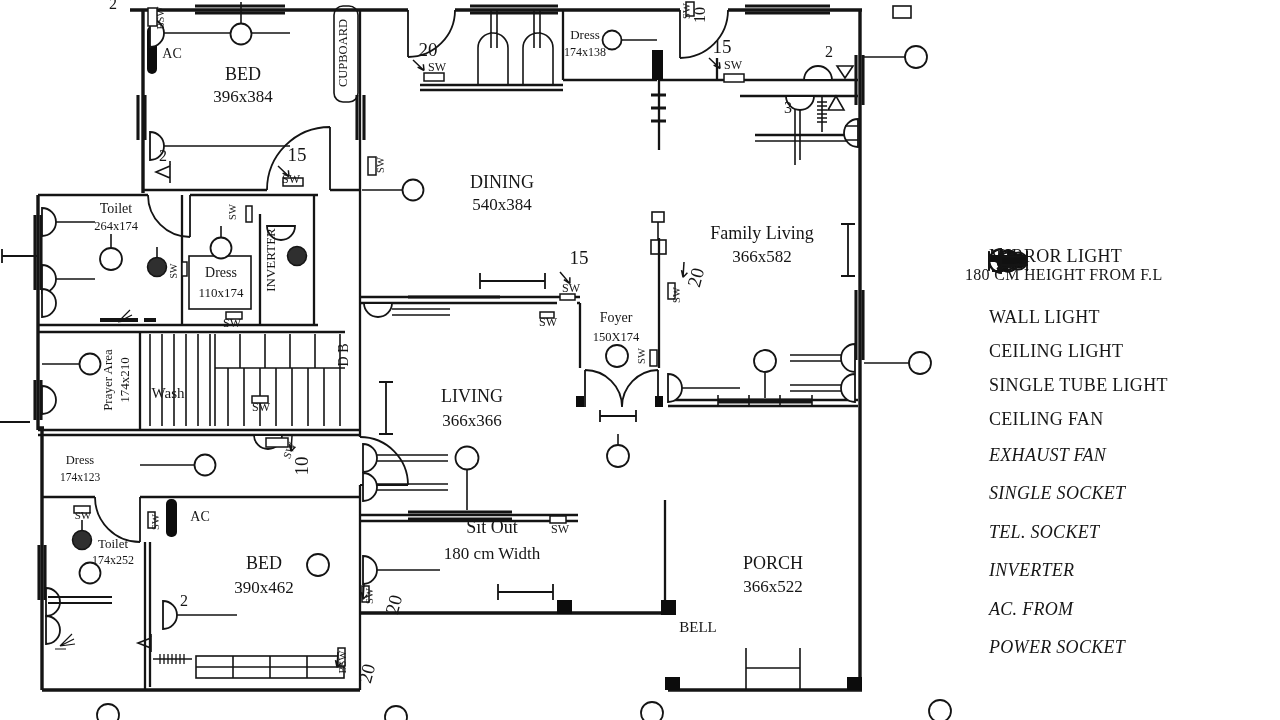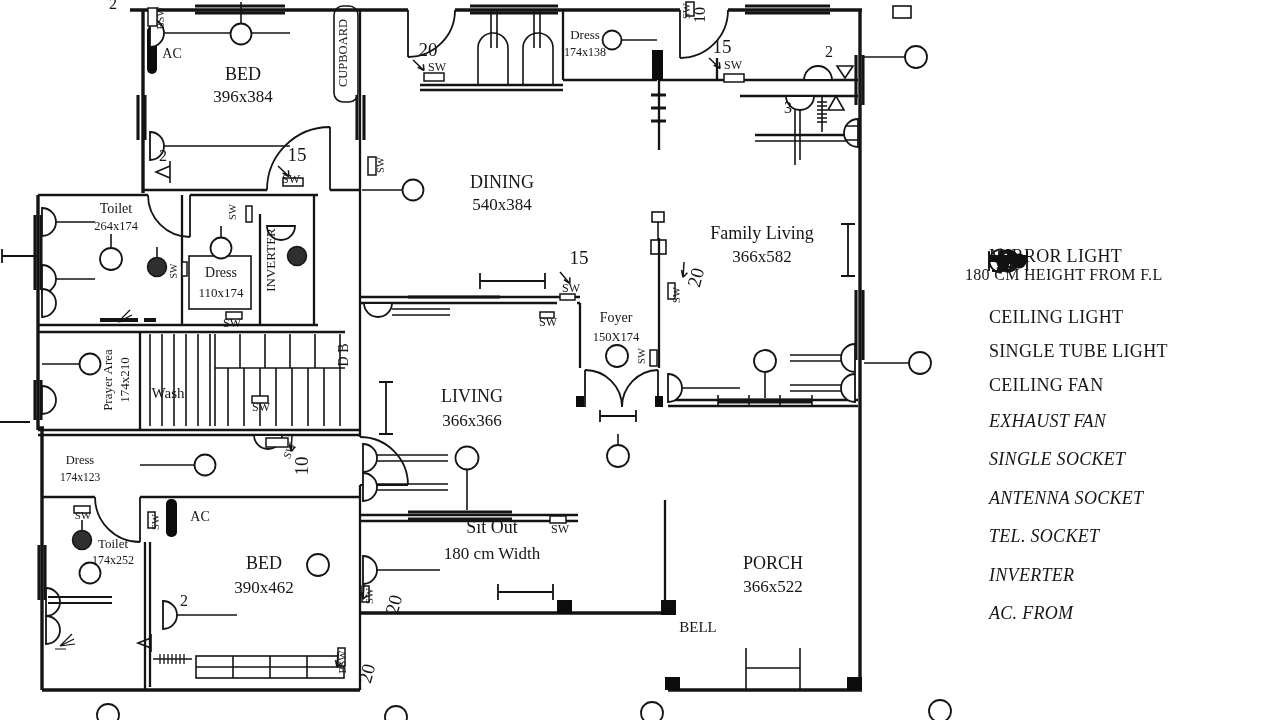"WALL LIGHT" div.lrow { html: none -> <div> <svg> <path></path> <circle></circle> </svg> <div>WALL LIGHT</div> </div> }
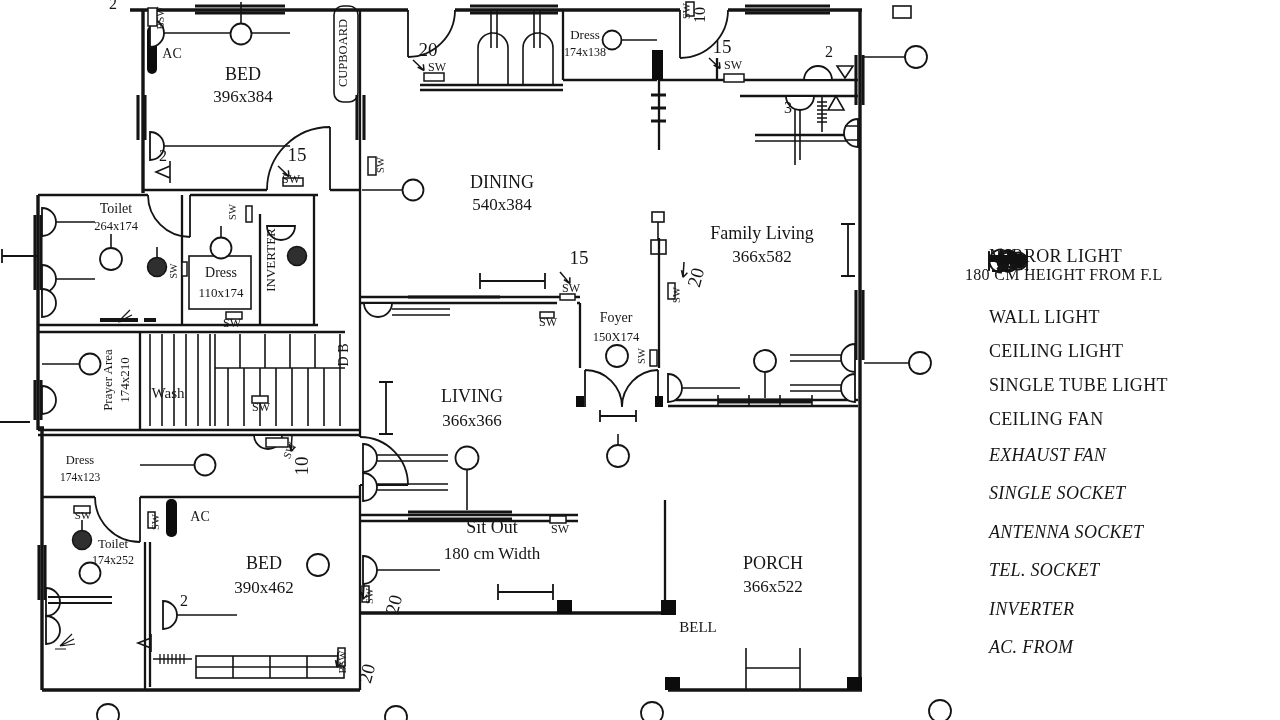"ANTENNA SOCKET" div.lrow { html: <div> <svg> <path></path> <path></path> </svg> <div>ANTENNA SOCKET</div> </div> -> none }
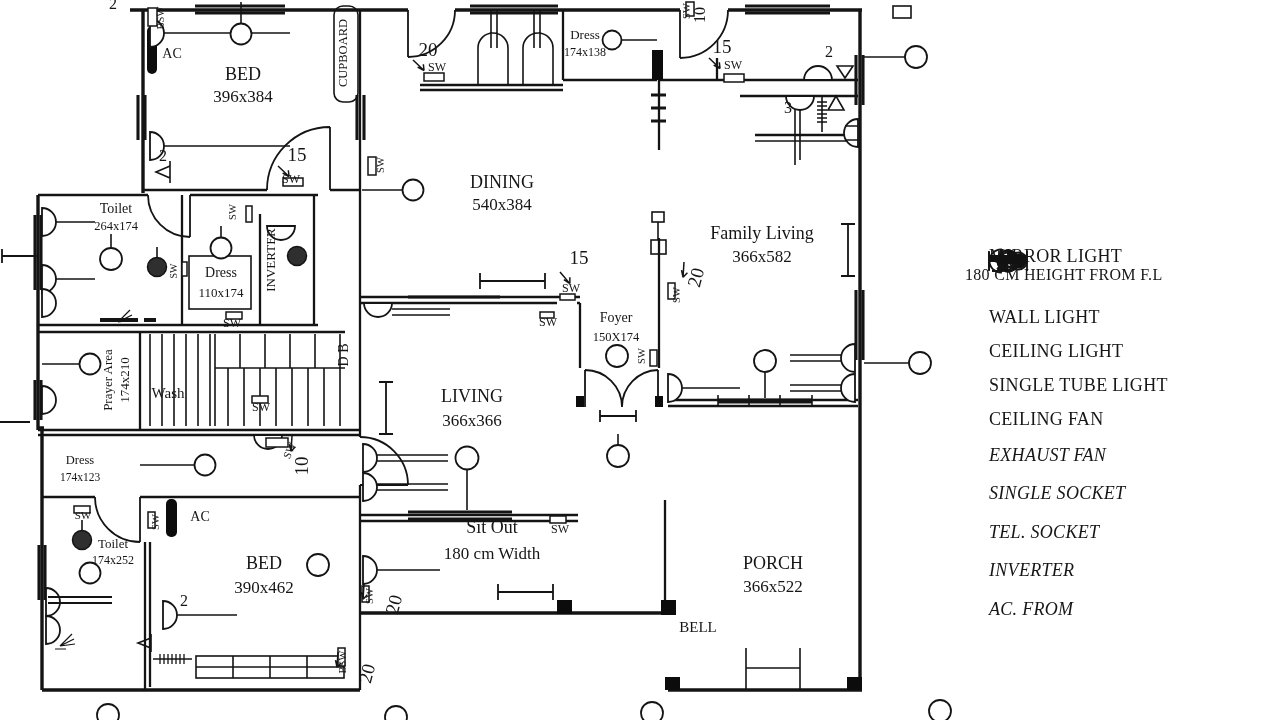"POWER SOCKET" div.lrow { html: none -> <div> <svg> <path></path> <path></path> </svg> <div>POWER SOCKET</div> </div> }
